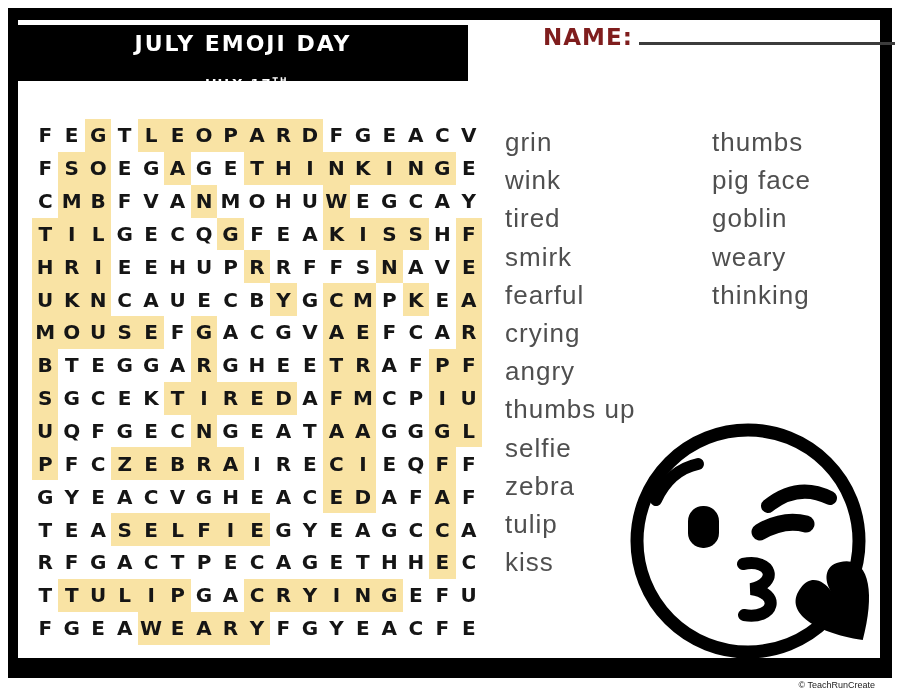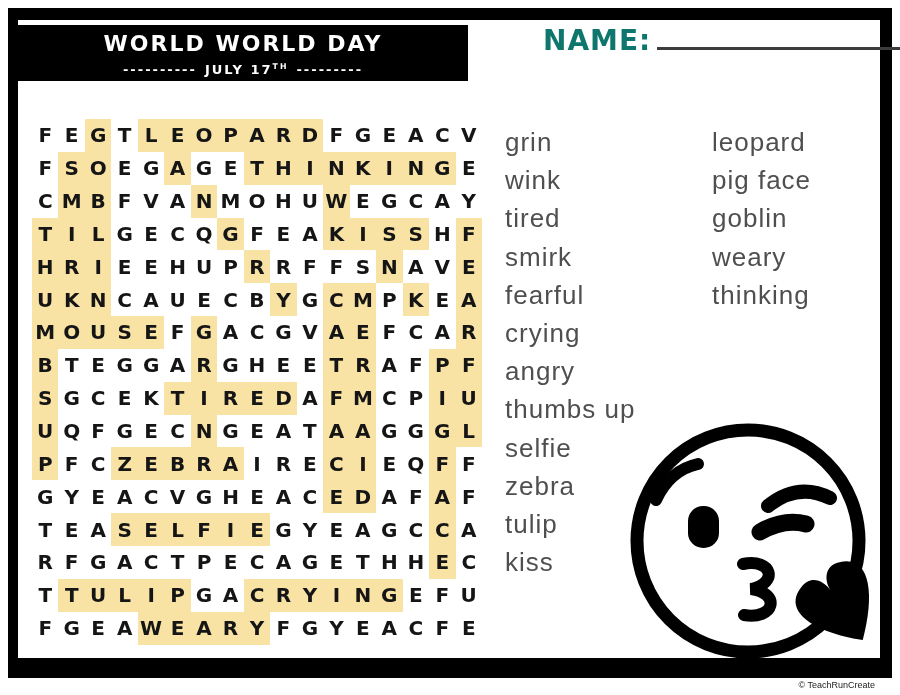"WORLD WORLD DAY" div.title-line { text: WORLD WORLD -> JULY EMOJI }
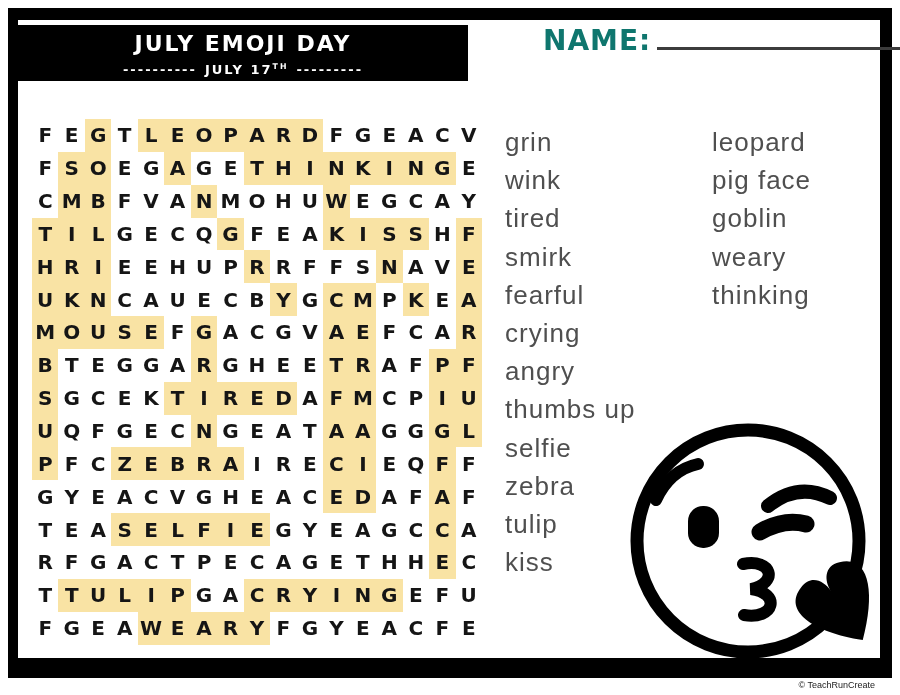"NAME:" .name-label { color: #0f766e -> #7f1d1d; font-size: 28px -> 23px }
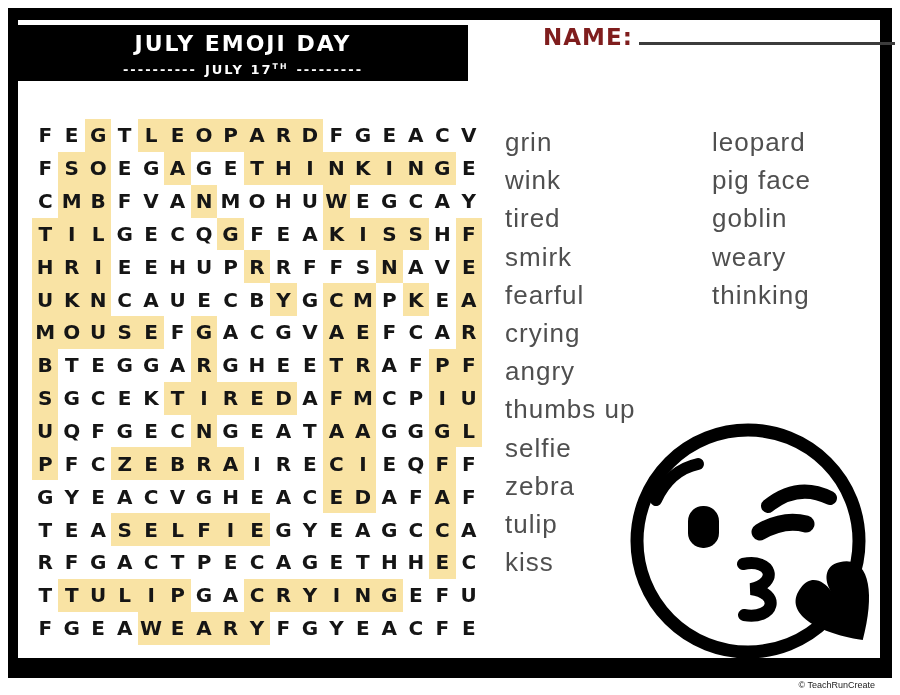"---------- JULY 17TH ---------" .subtitle-line { margin-top: 6px -> 20px }
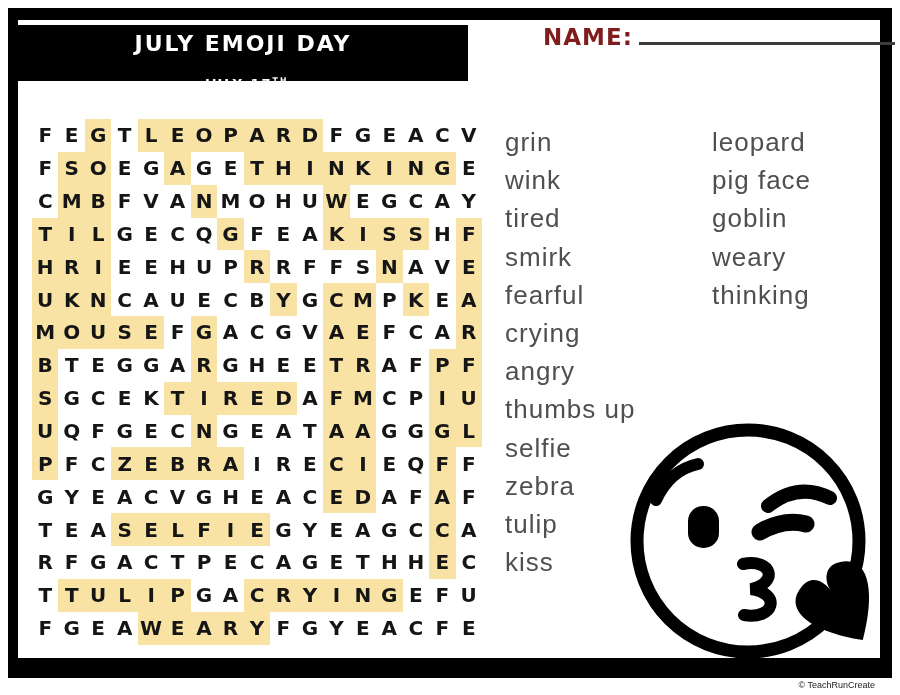"leopard" li { text: leopard -> thumbs }
